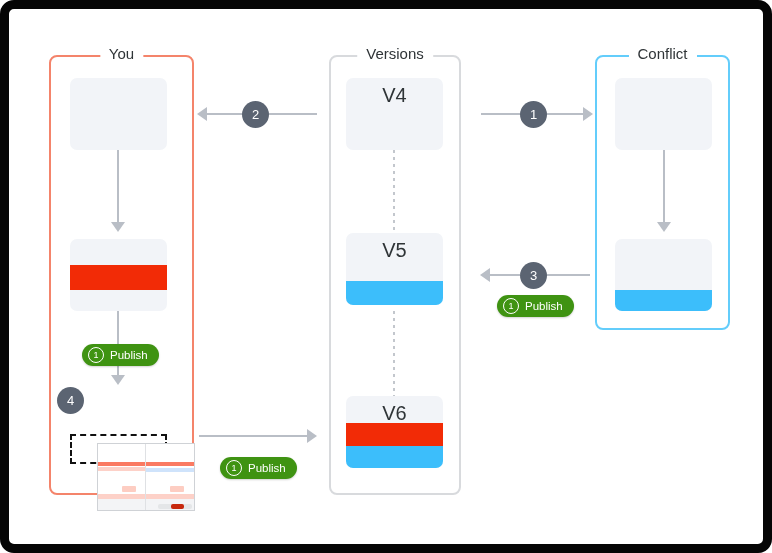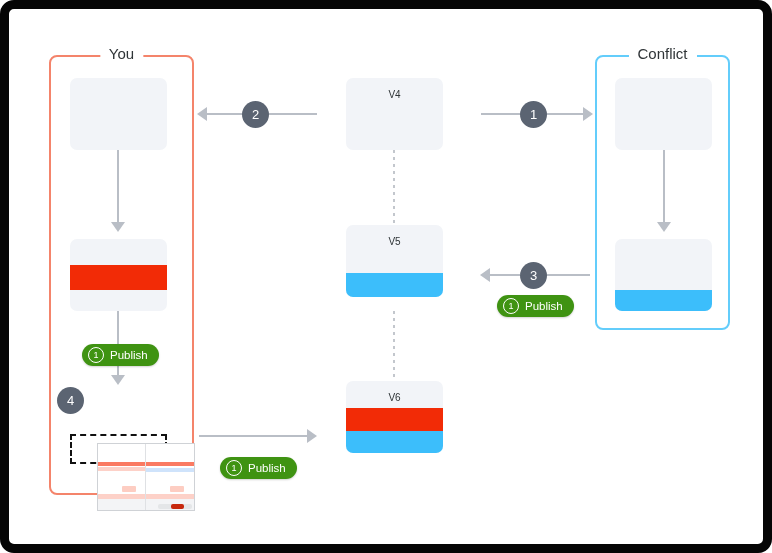"Versions" div.column { html: none -> <div> <span>Versions</span> </div> }
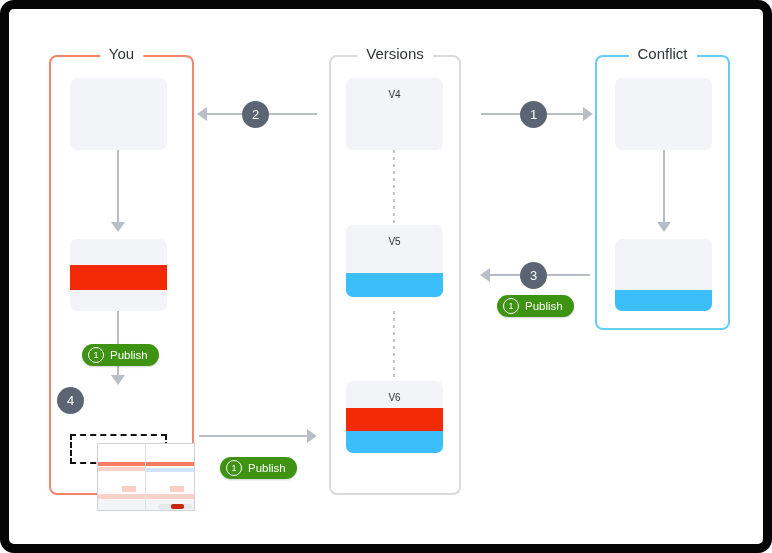"V4" .doc .title { font-size: 10px -> 20px }
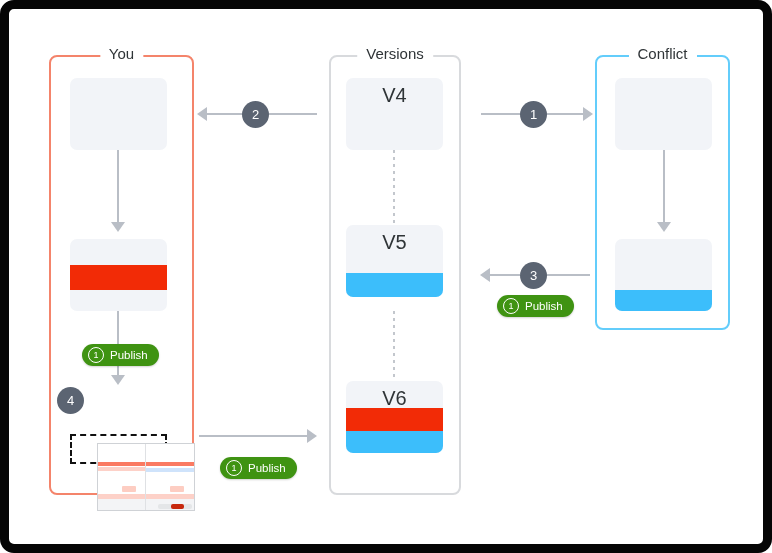"V5" div.doc { top: 216px -> 224px }
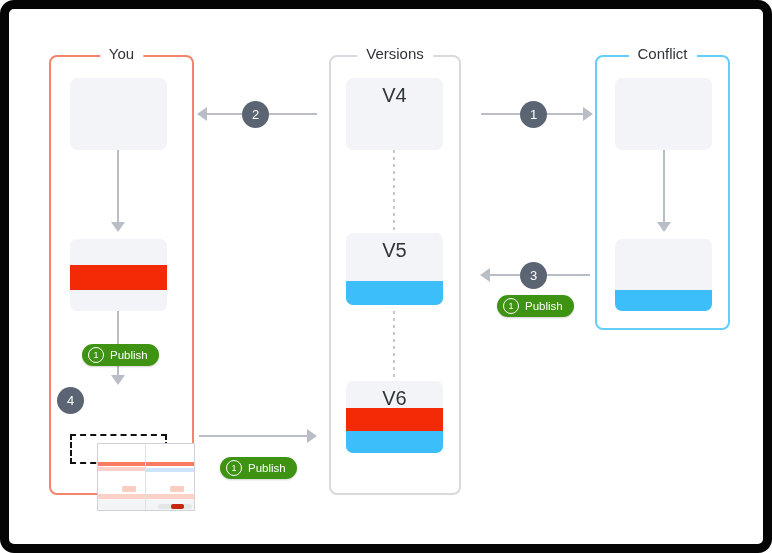"V6" div.doc { top: 372px -> 387px }
